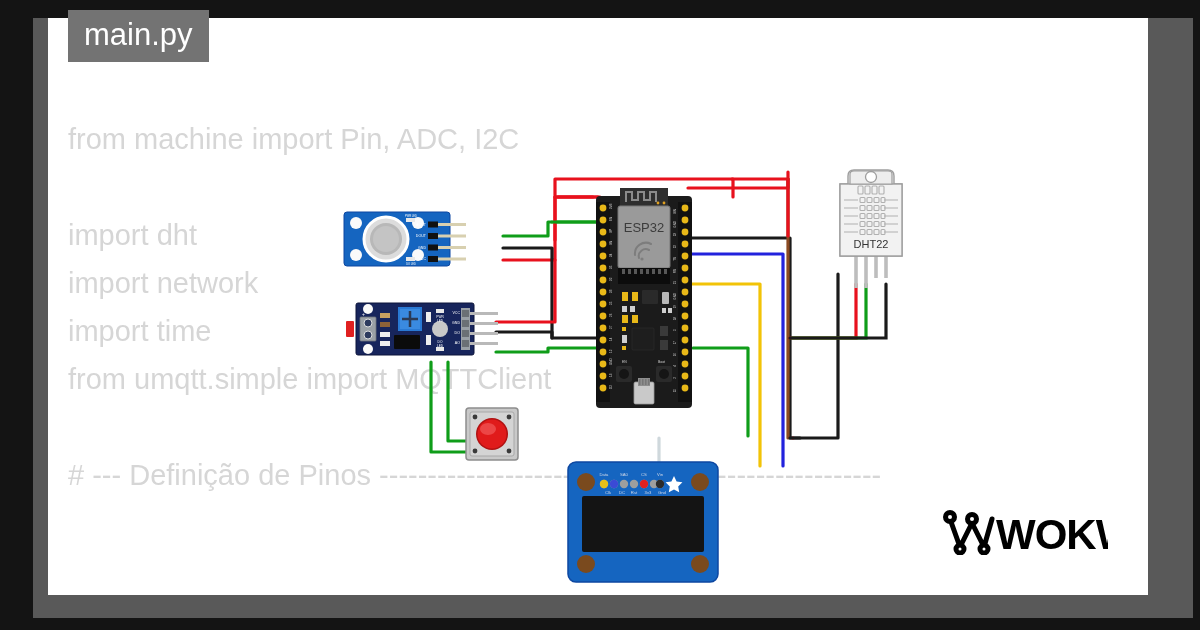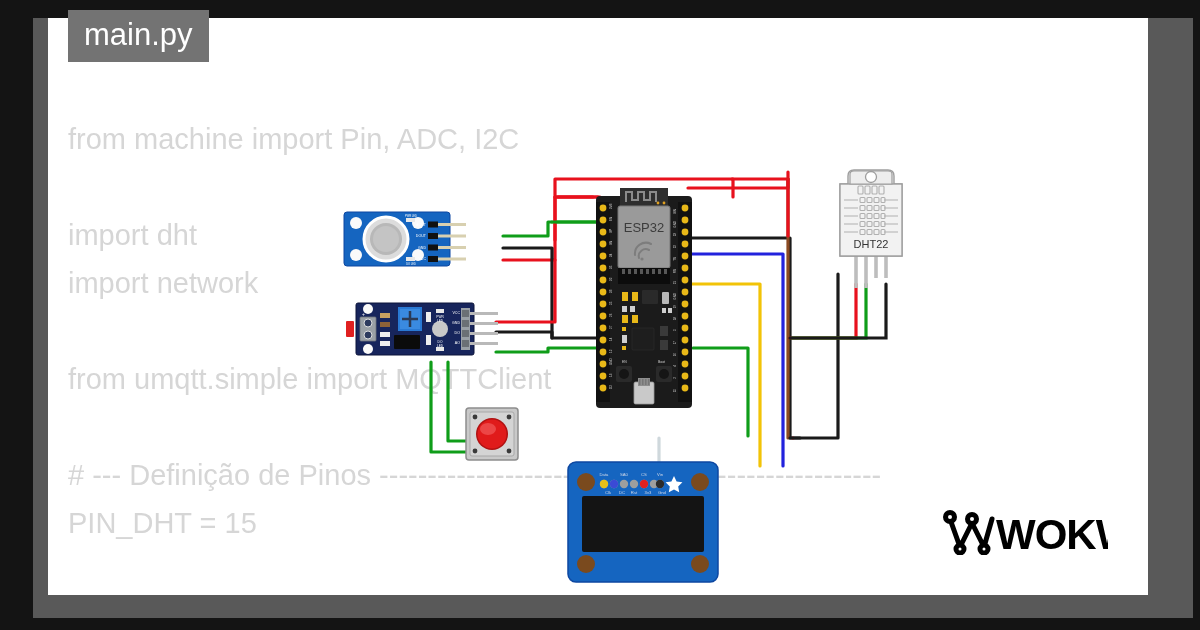"import time" div.code-line { html: none -> <div>import time</div> }
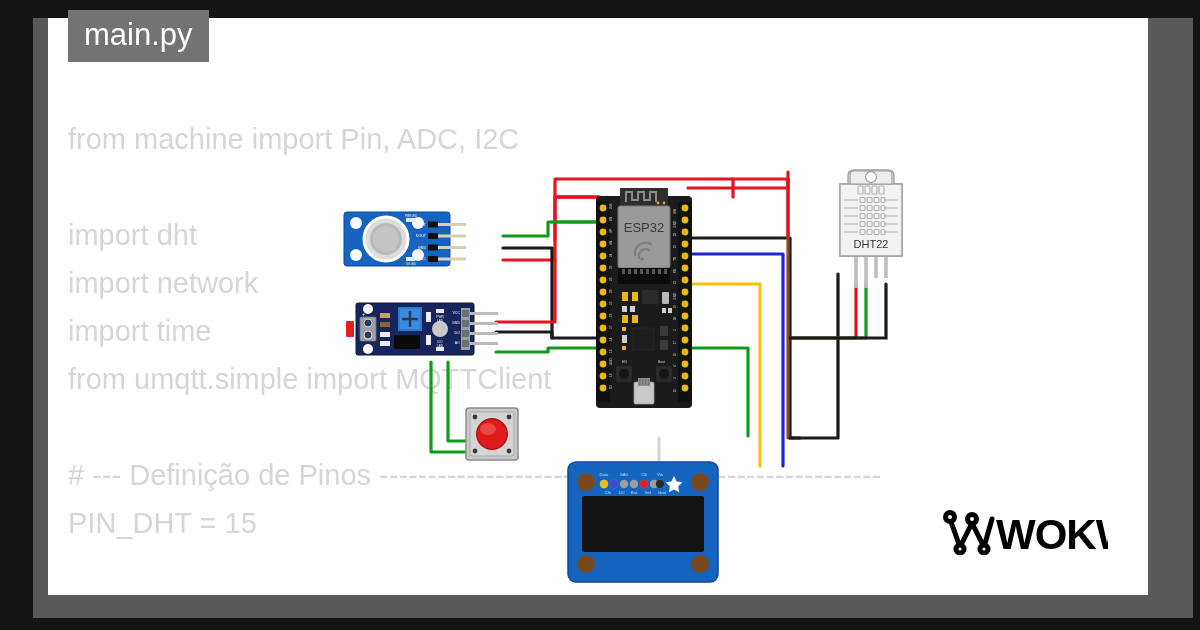"PIN_DHT = 15" div.code-line { html: <div>PIN_DHT = 15</div> -> none }
